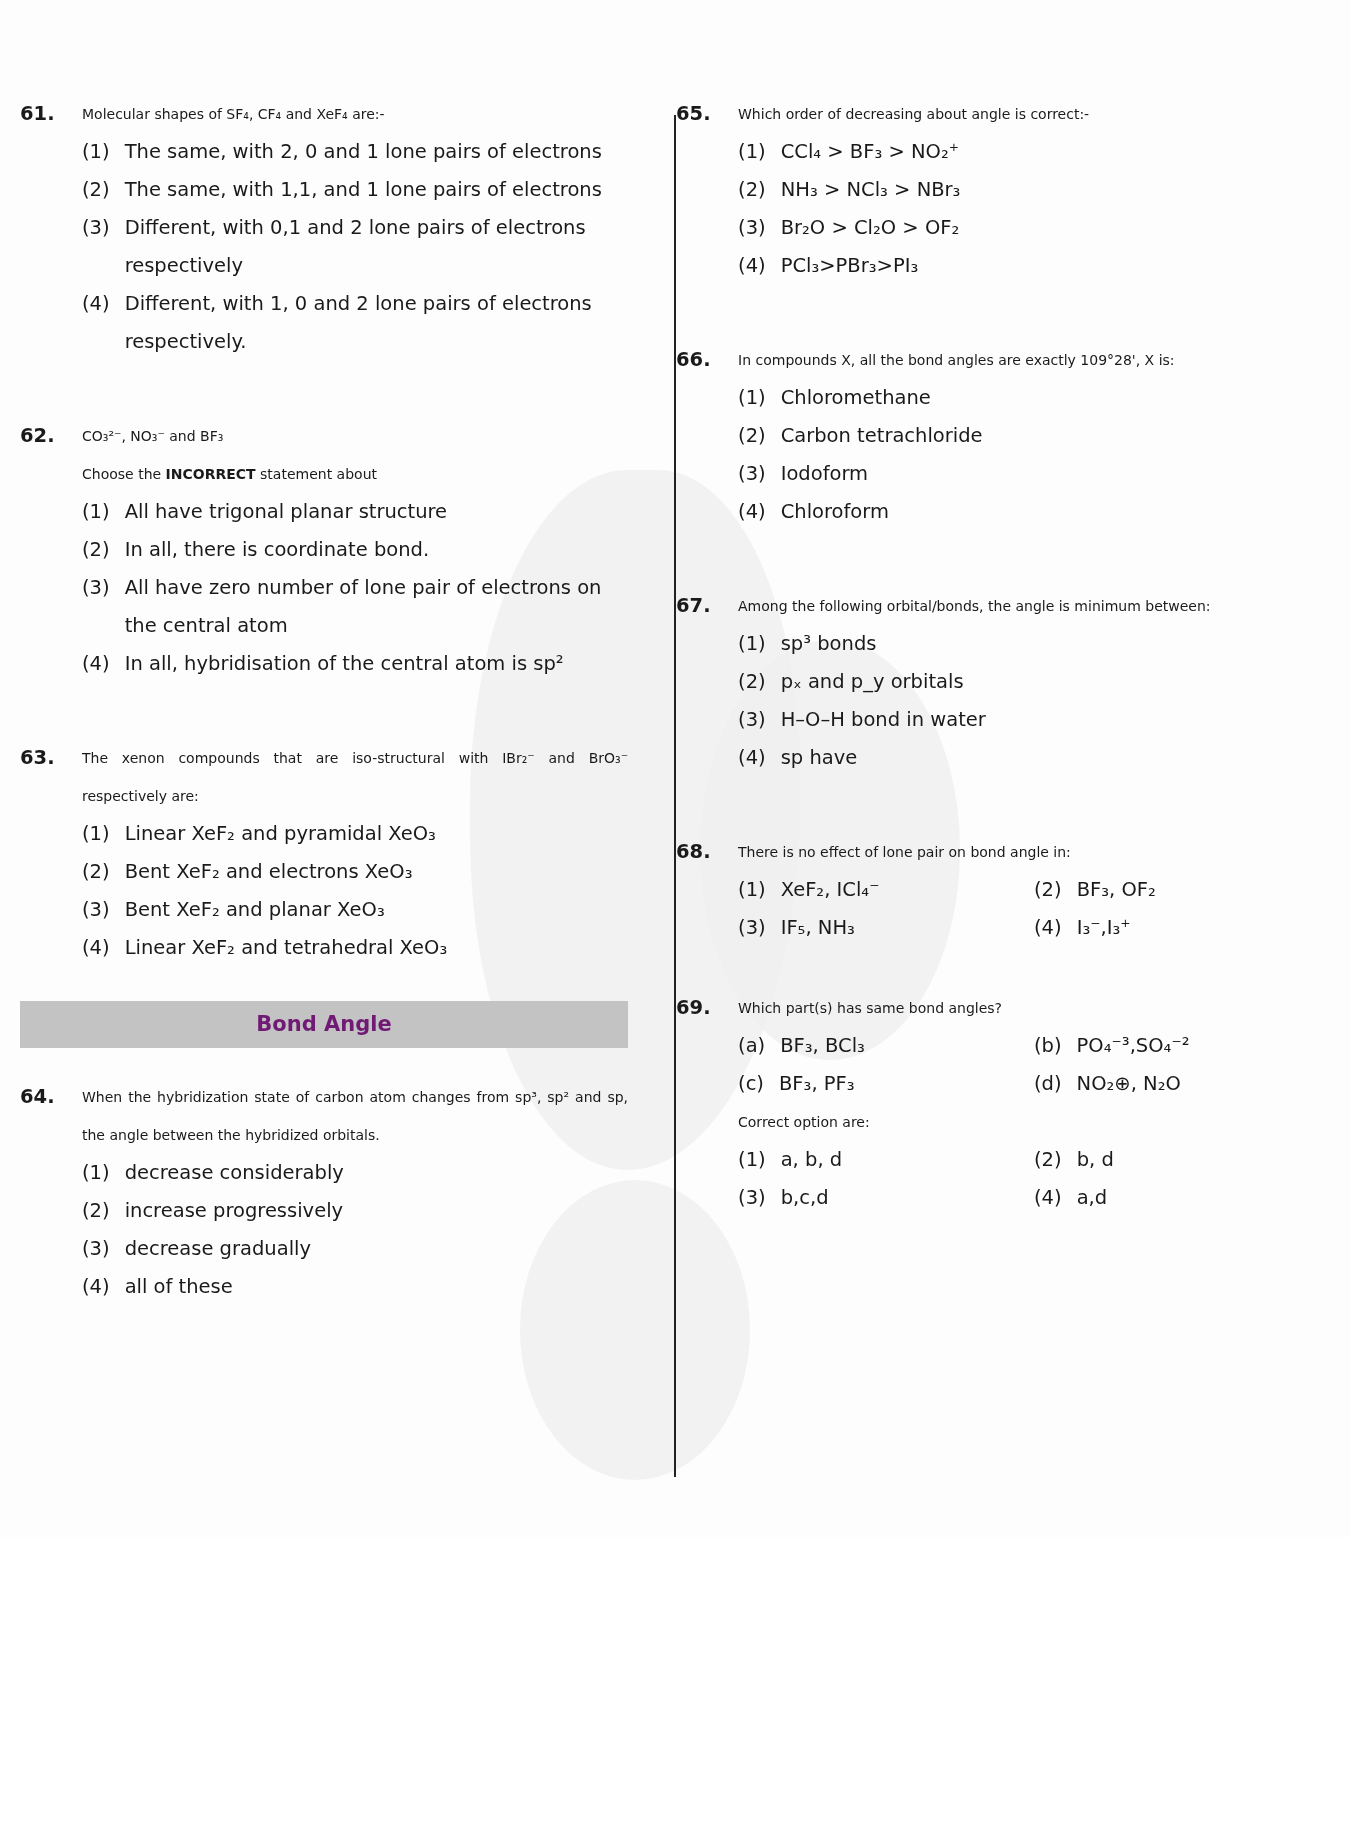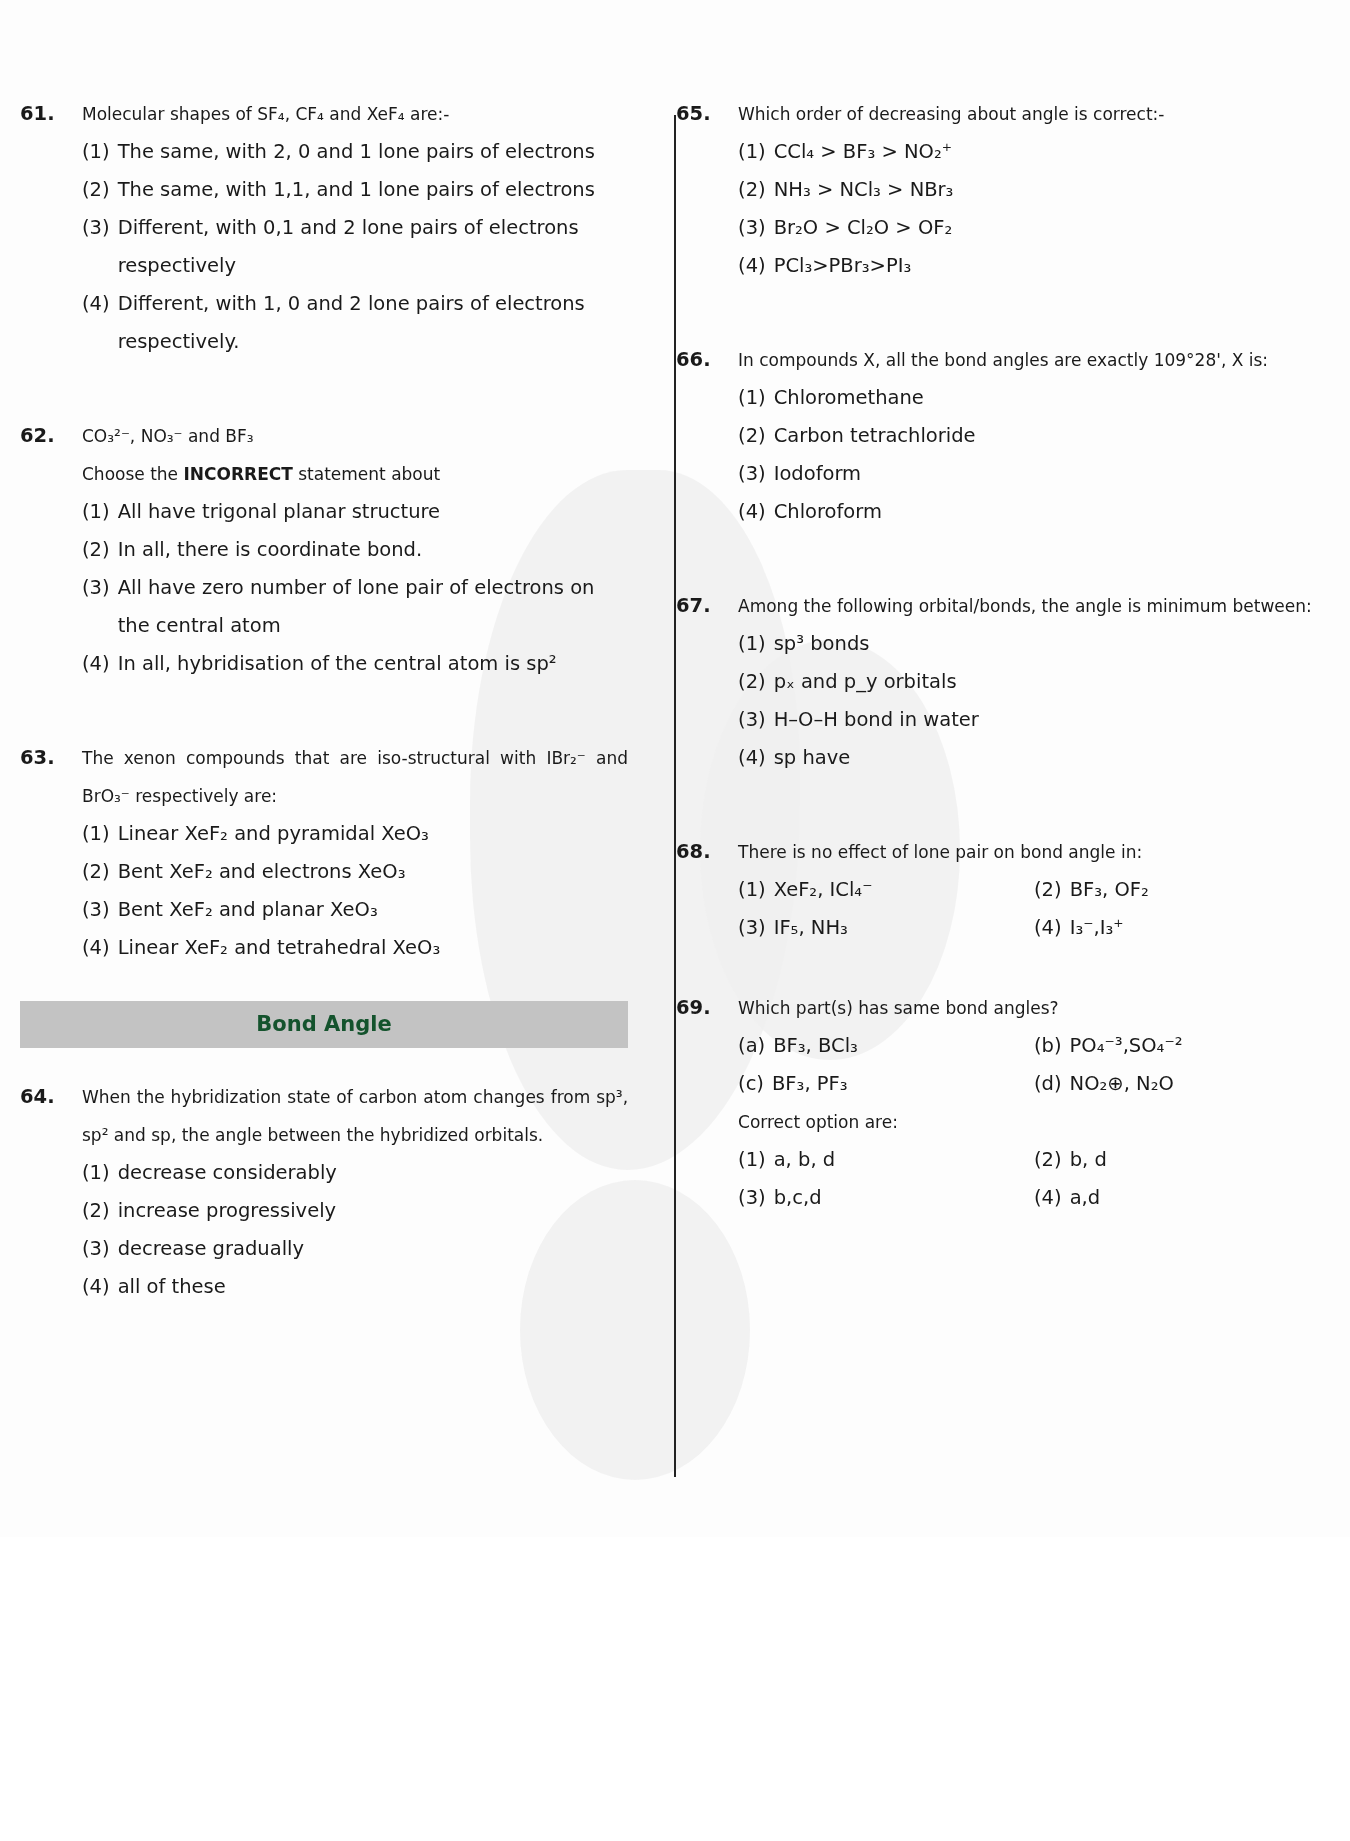"Molecular shapes of SF₄, CF₄" .q-stem { font-size: 17px -> 14px }
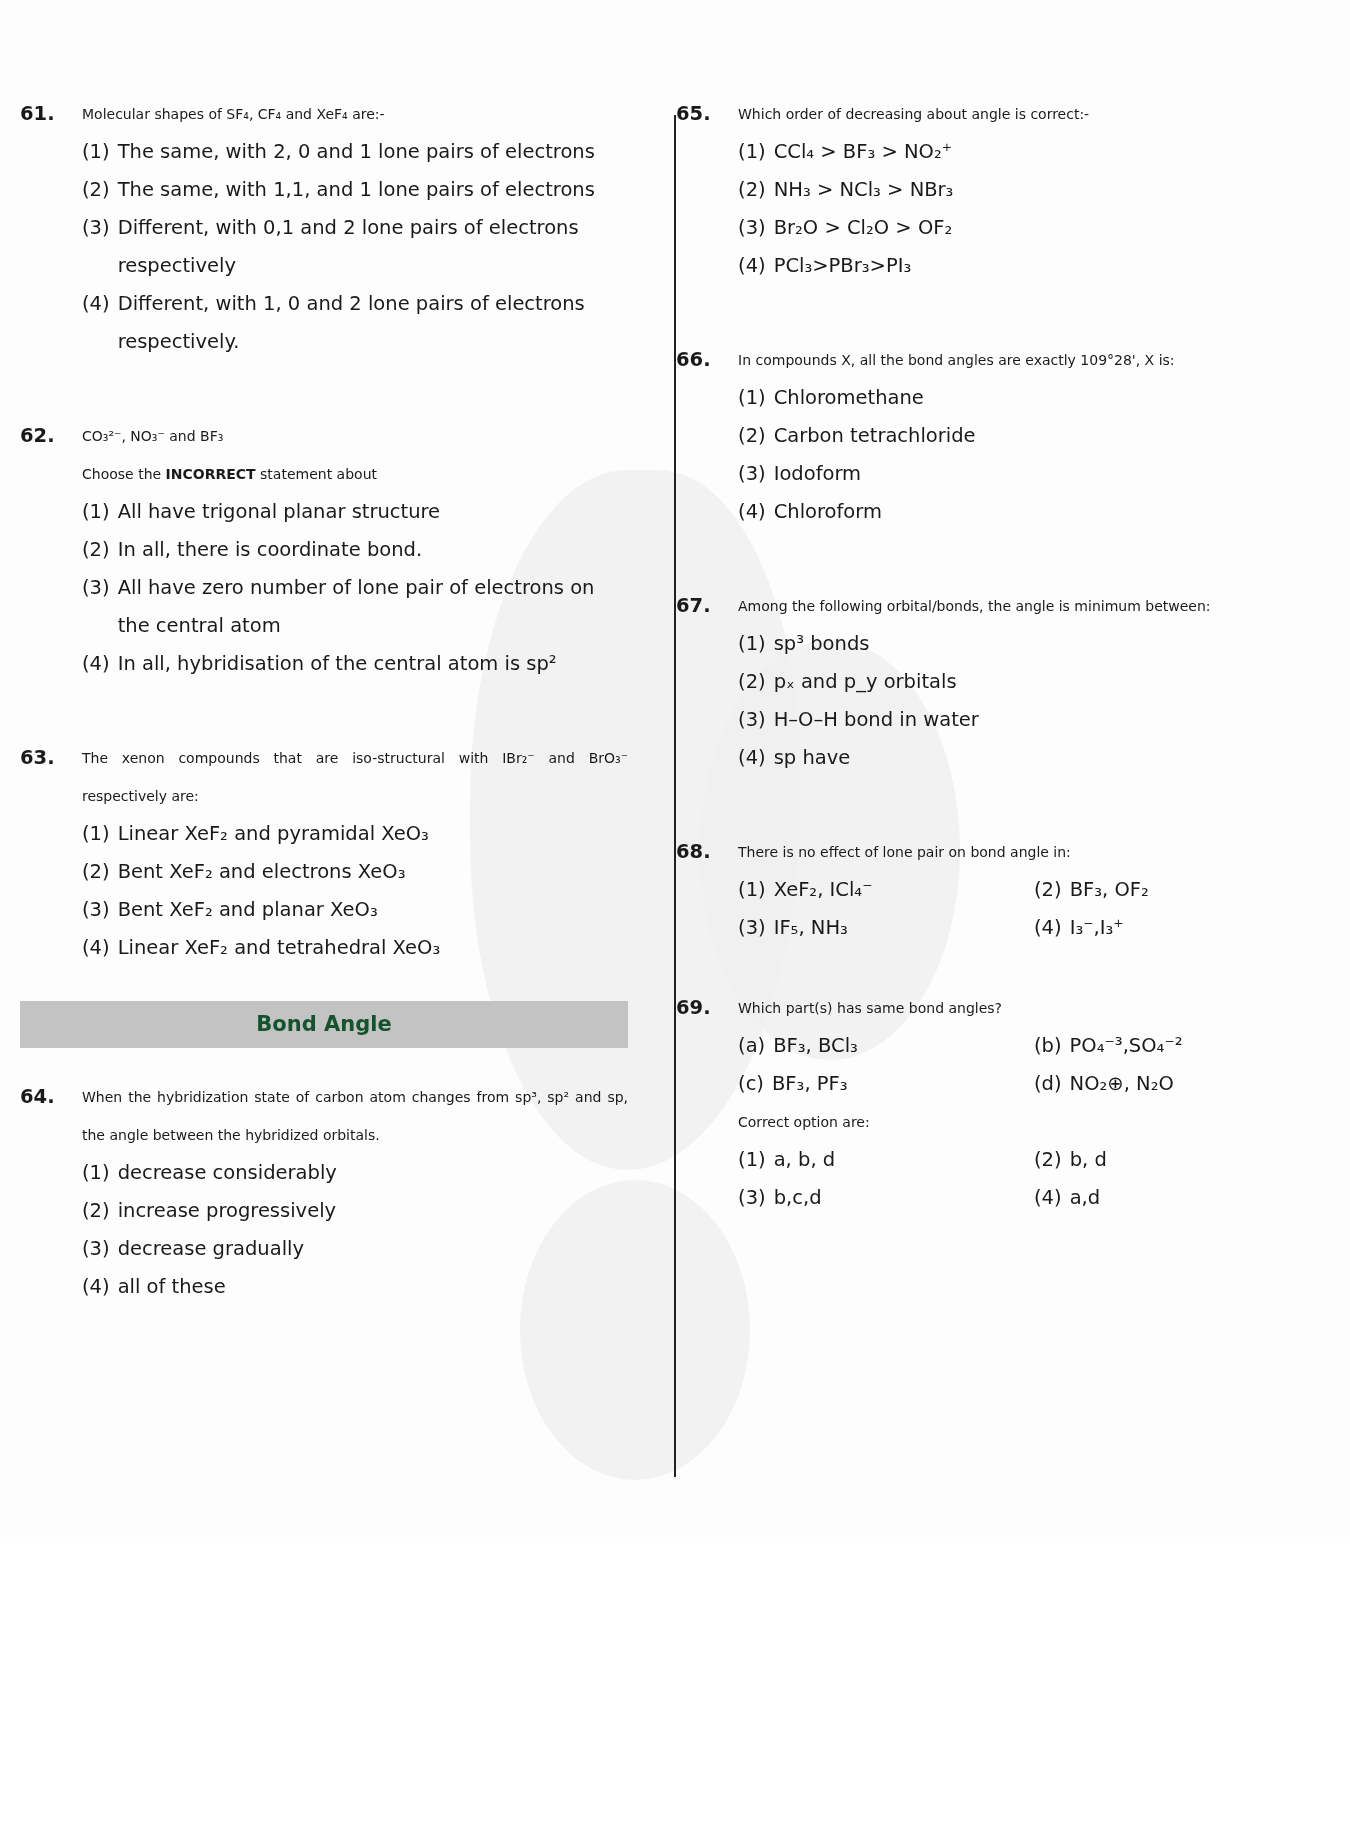"The same, with 2, 0" .opt-text { margin-left: none -> 7px }
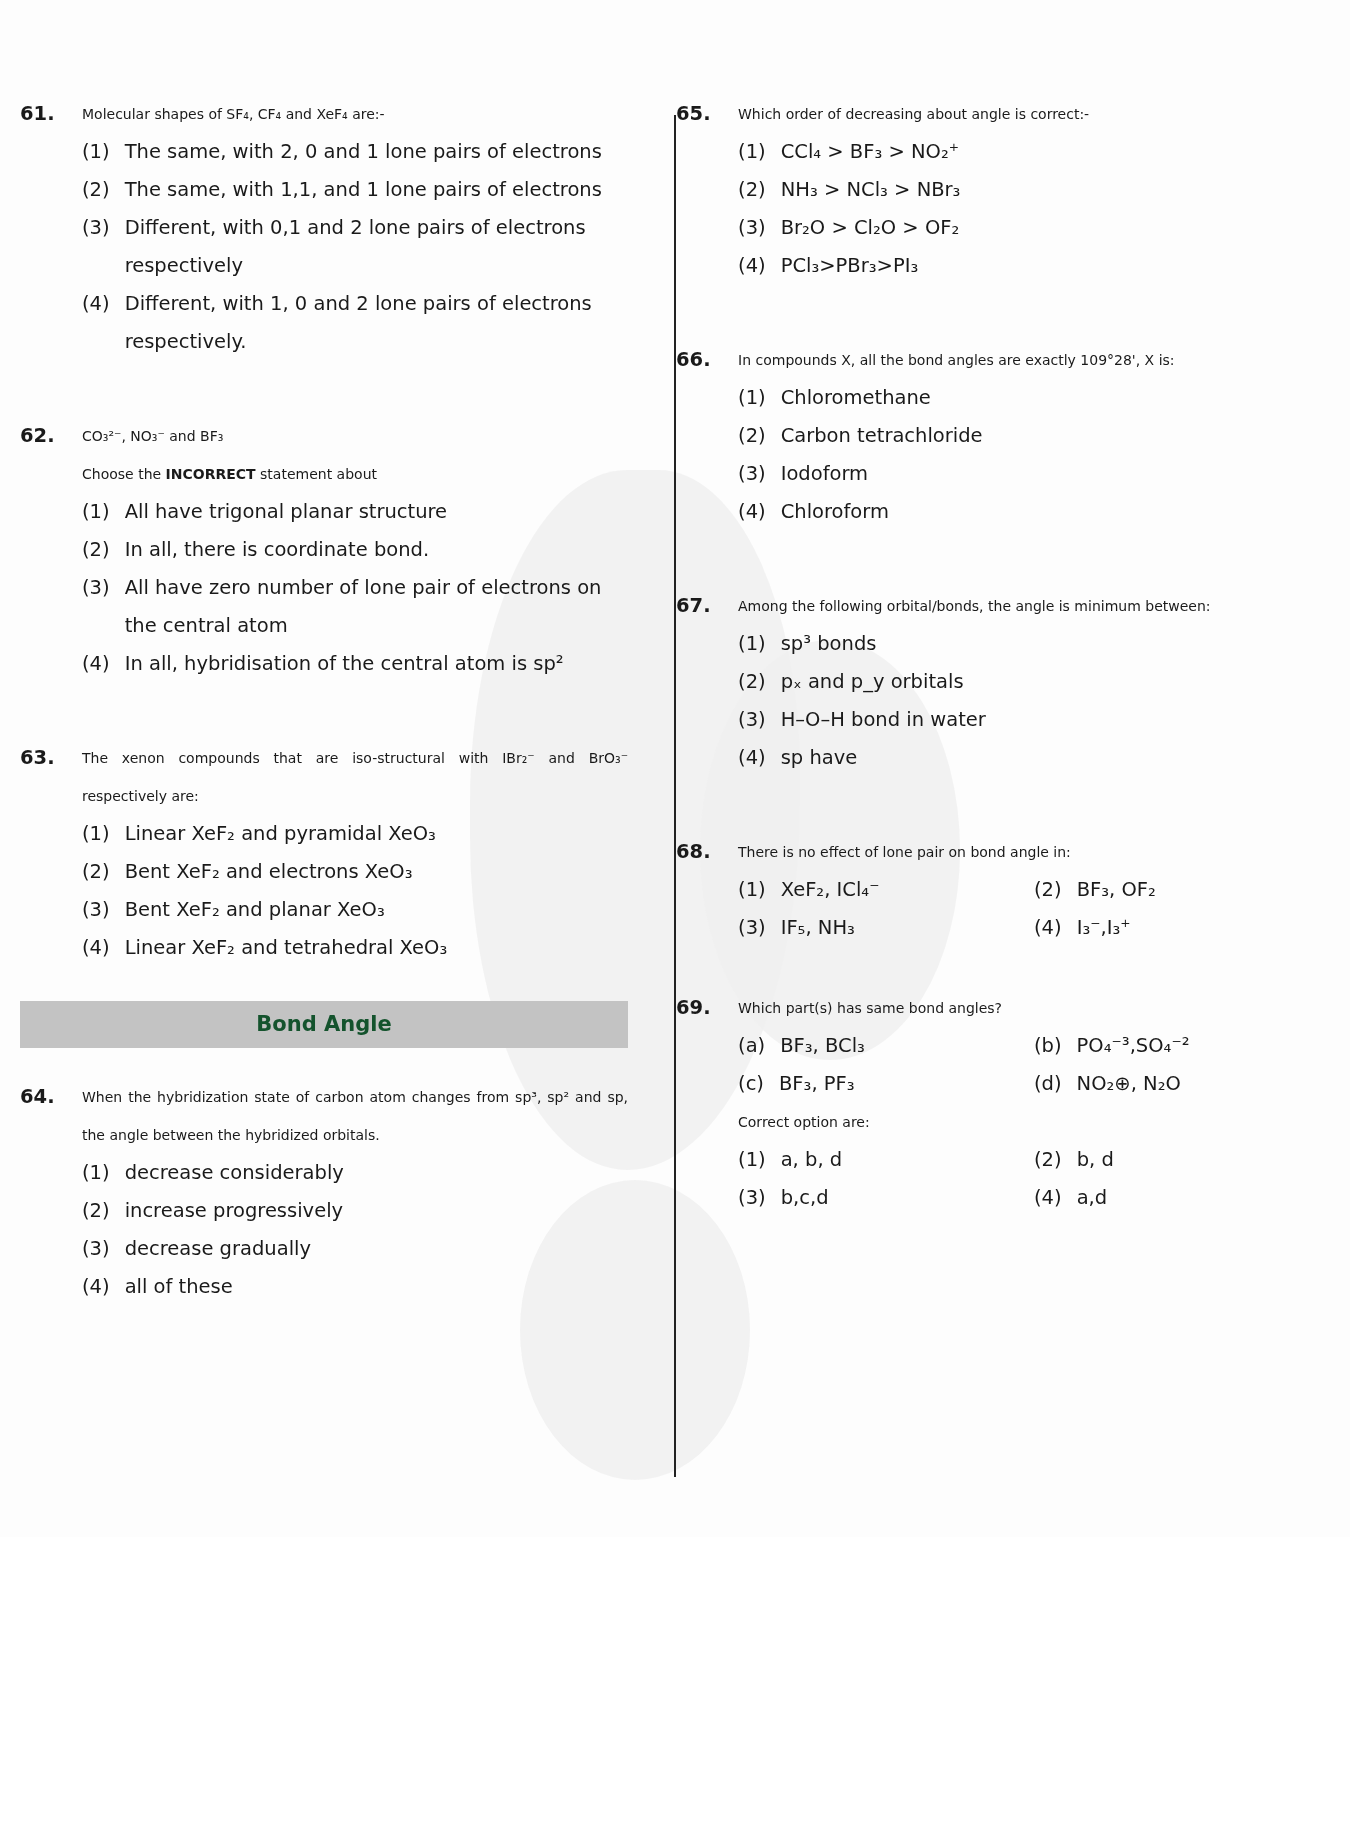"Bond Angle" .section-banner { color: #14532d -> #701a75 }
